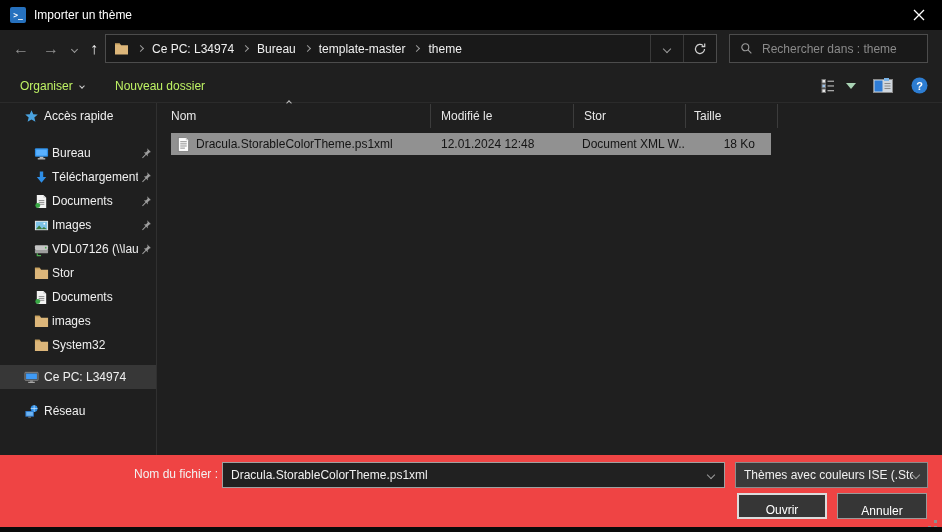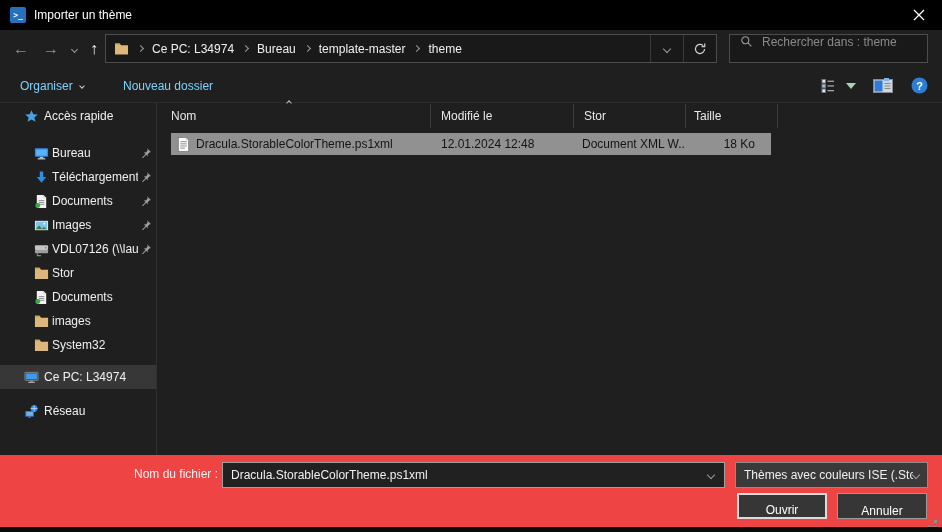"Rechercher dans : theme" .searchbox { align-items: flex-start -> center }
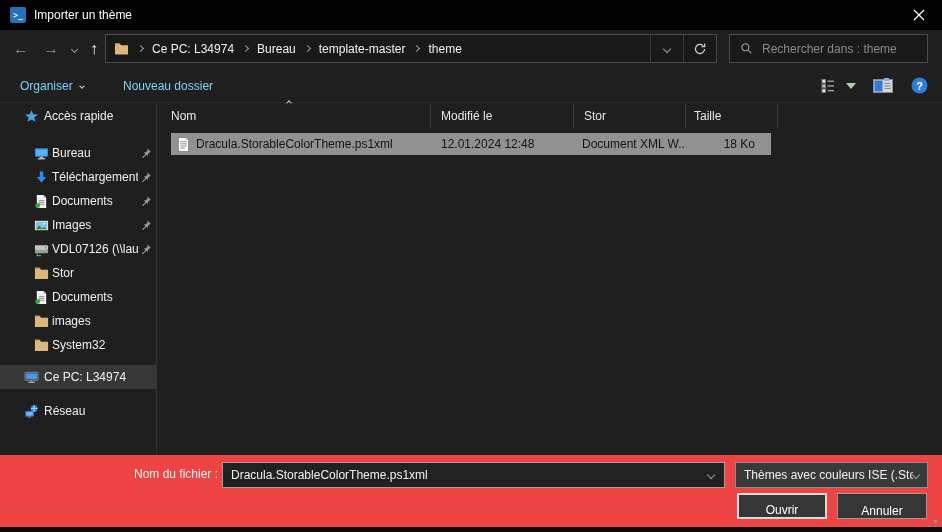"Organiser" .cmd { color: #7dd3fc -> #bef264 }
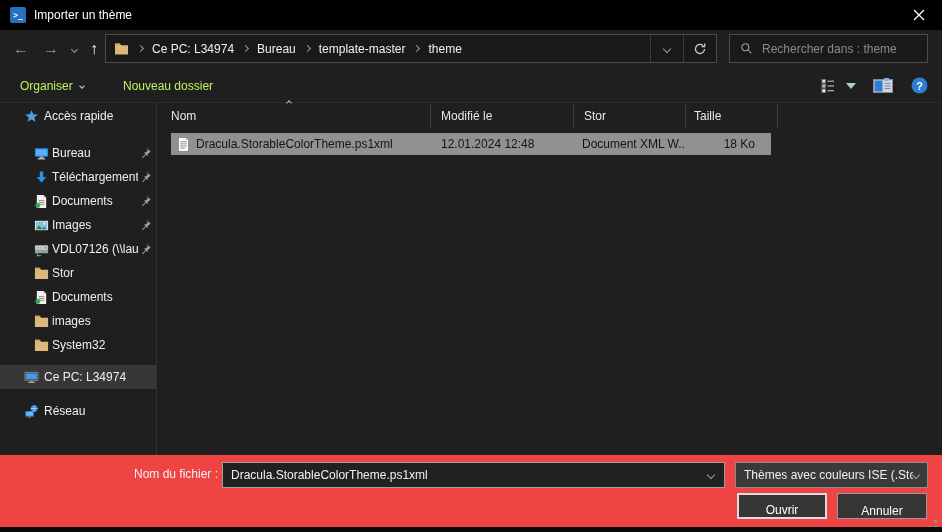"Nouveau dossier" div.cmd { left: 123px -> 115px }
